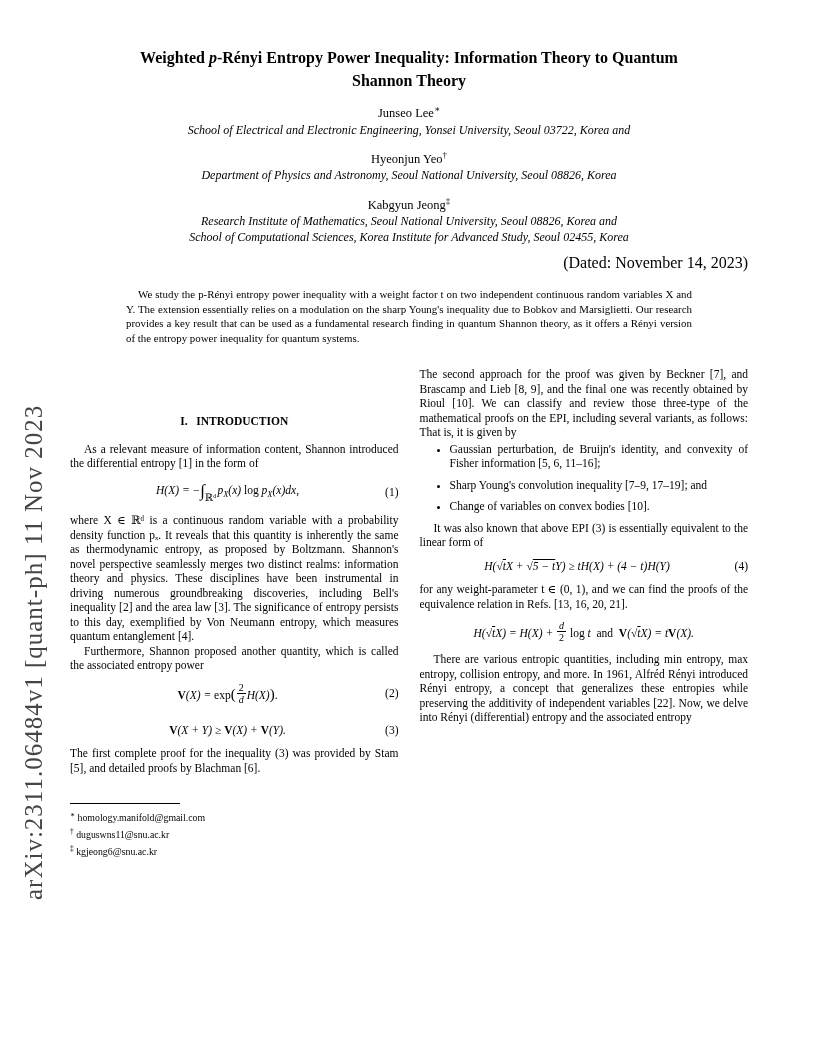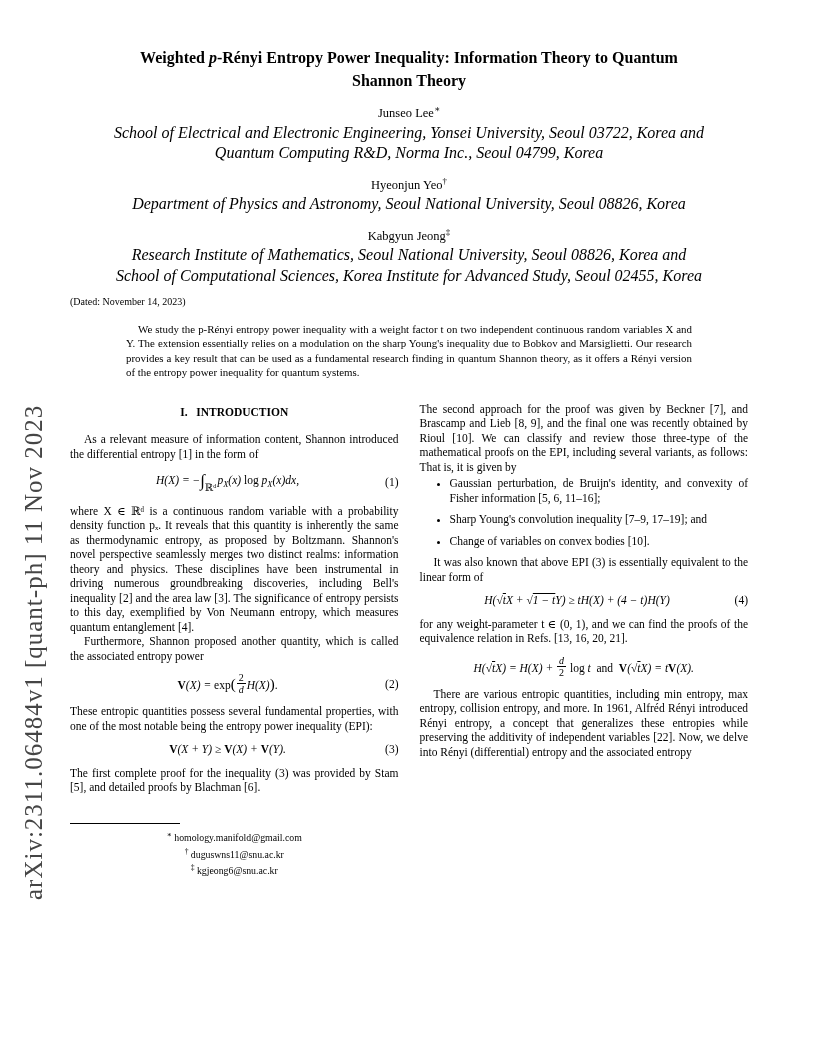"School of Electrical and Electronic" .affil { font-size: 16px -> 12px }
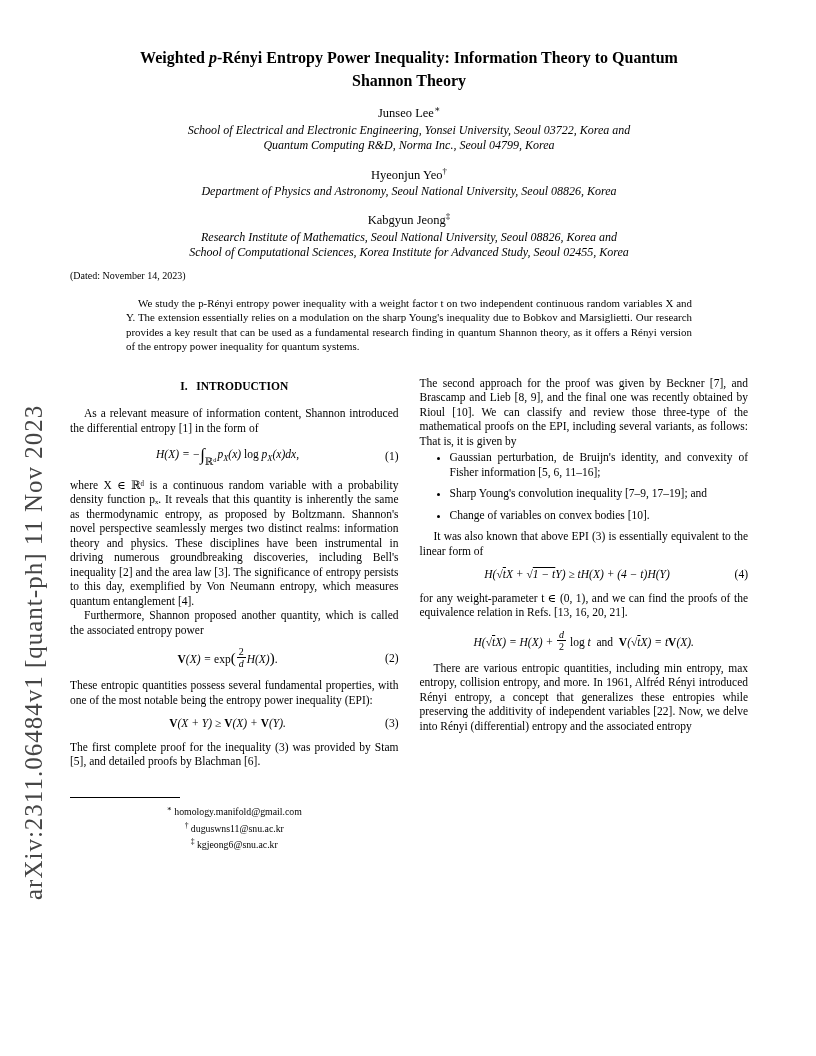"Quantum Computing R&D, Norma Inc.," div.affil { html: <div>Quantum Computing R&amp;D, Norma Inc., Seoul 04799, Korea</div> -> none }
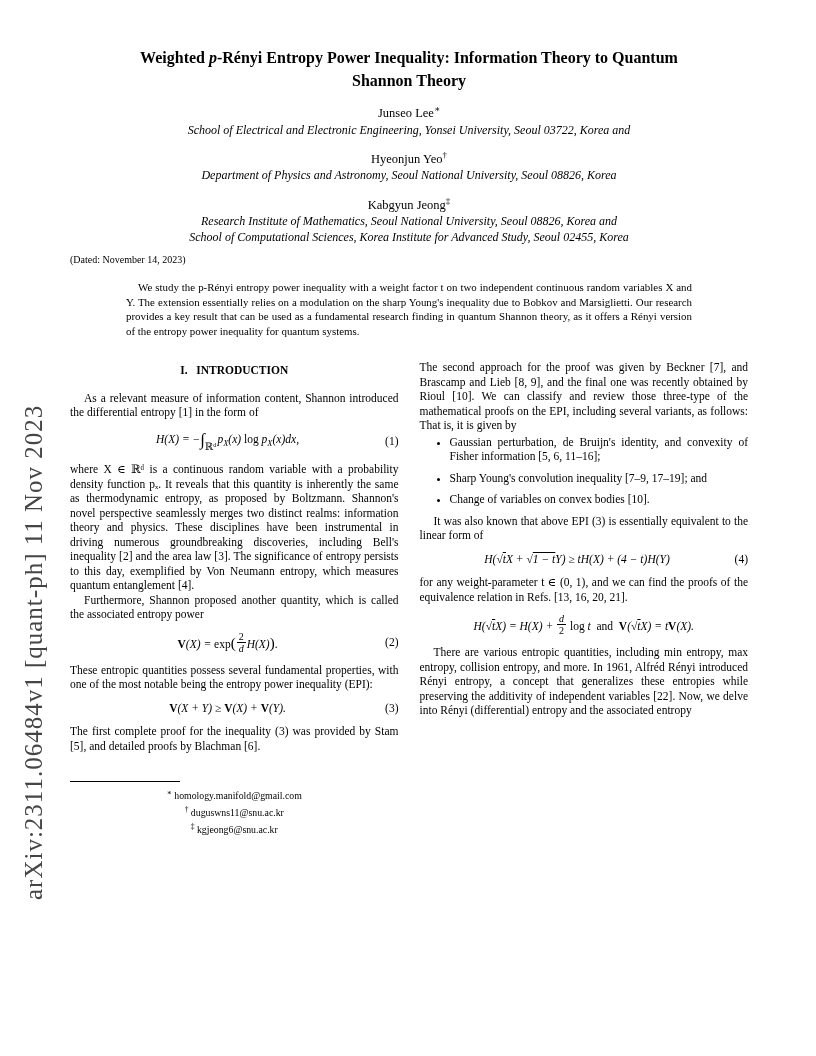"(Dated: November 14, 2023)" .dated { font-size: 10px -> 16px; text-align: left -> right }
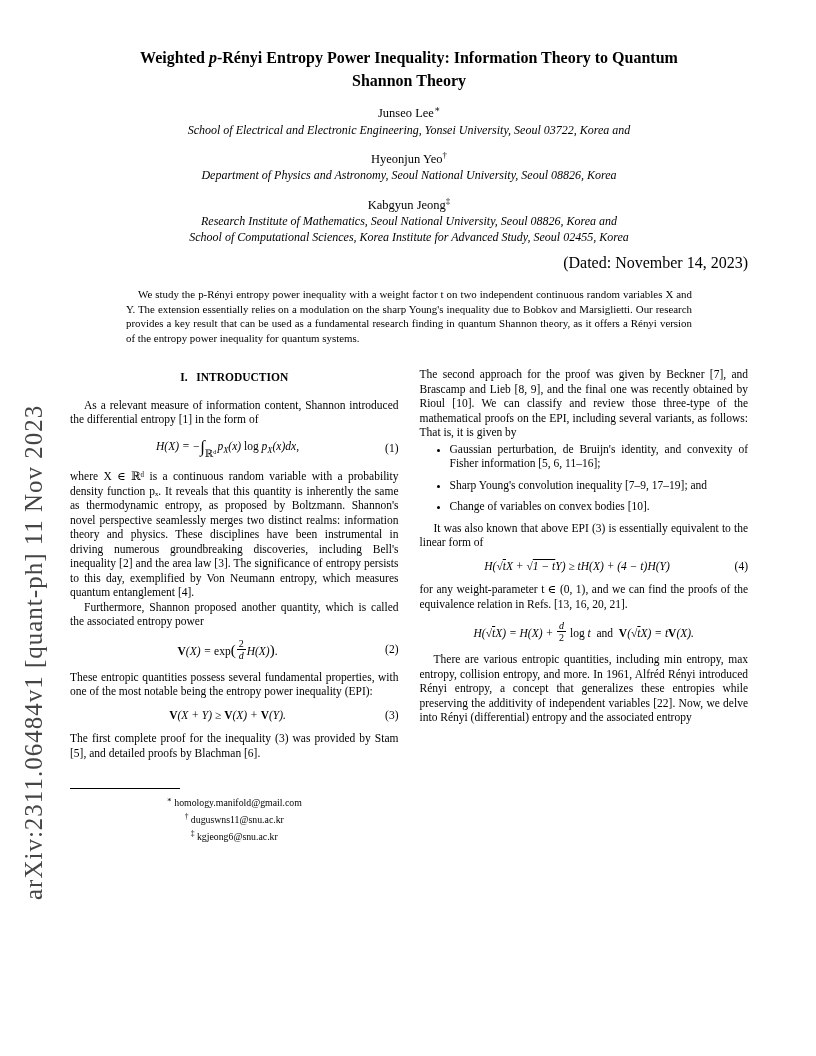"I. INTRODUCTION" .leftcol { margin-top: none -> 44px }
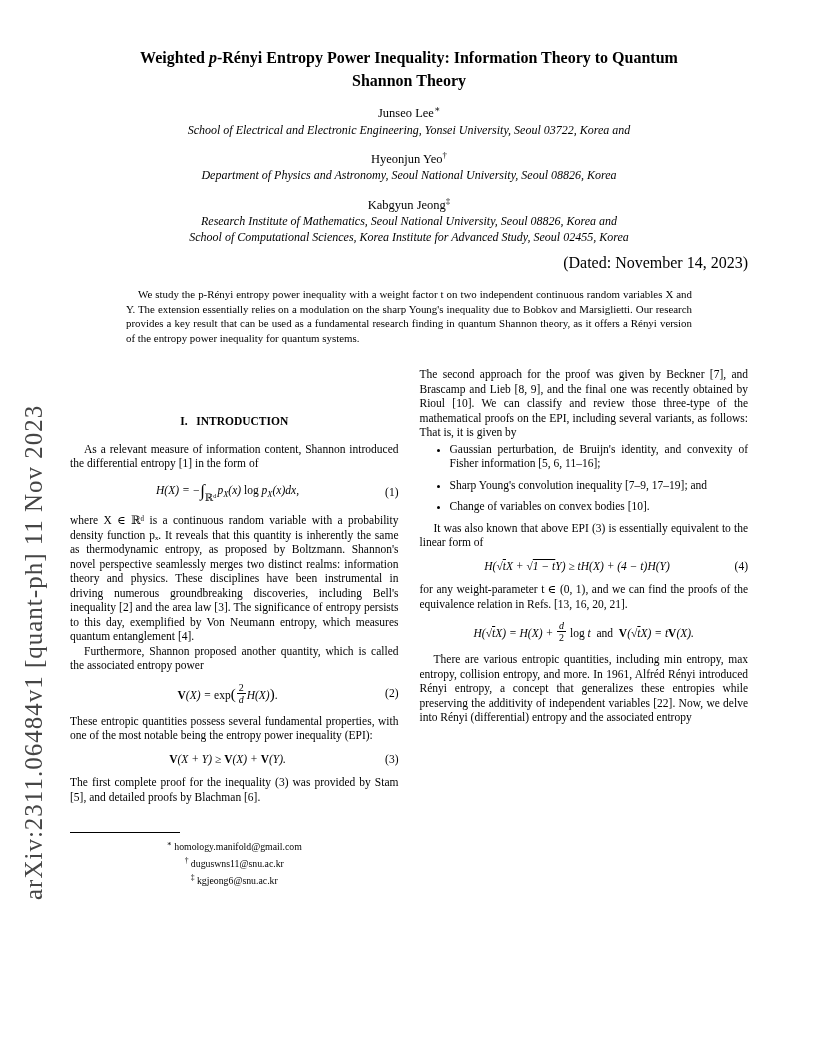"1 − t" span.mi { text: 1 -> 5 }
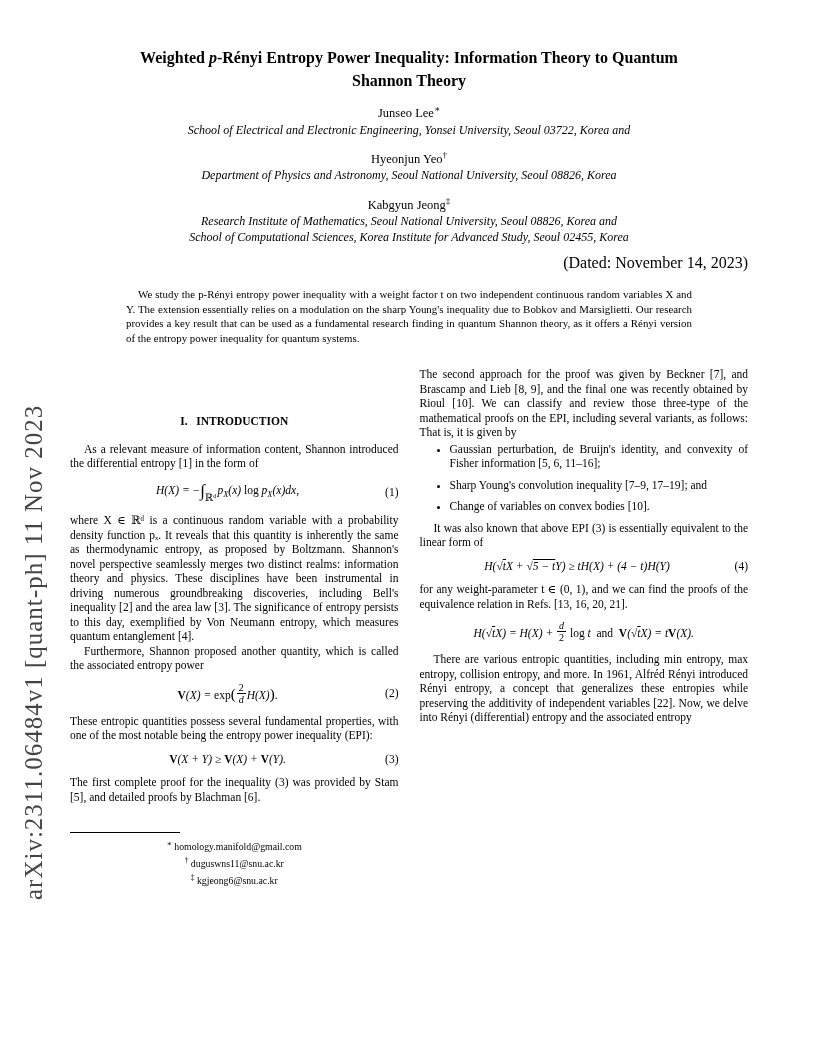"These entropic quantities possess" p { html: <p>These entropic quantities possess several fundamental properties, with one of the most notable being the entropy power inequality (EPI):</p> -> none }
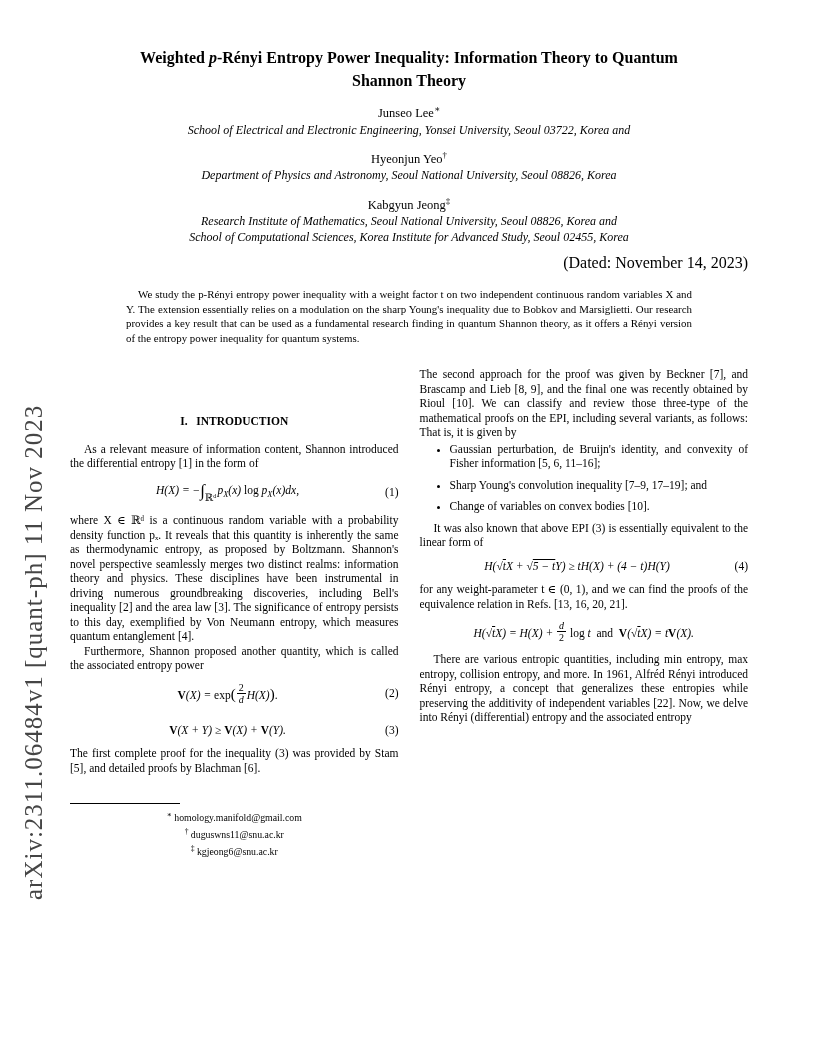"∗ homology.manifold@gmail.com" .fnblock { text-align: center -> left }
